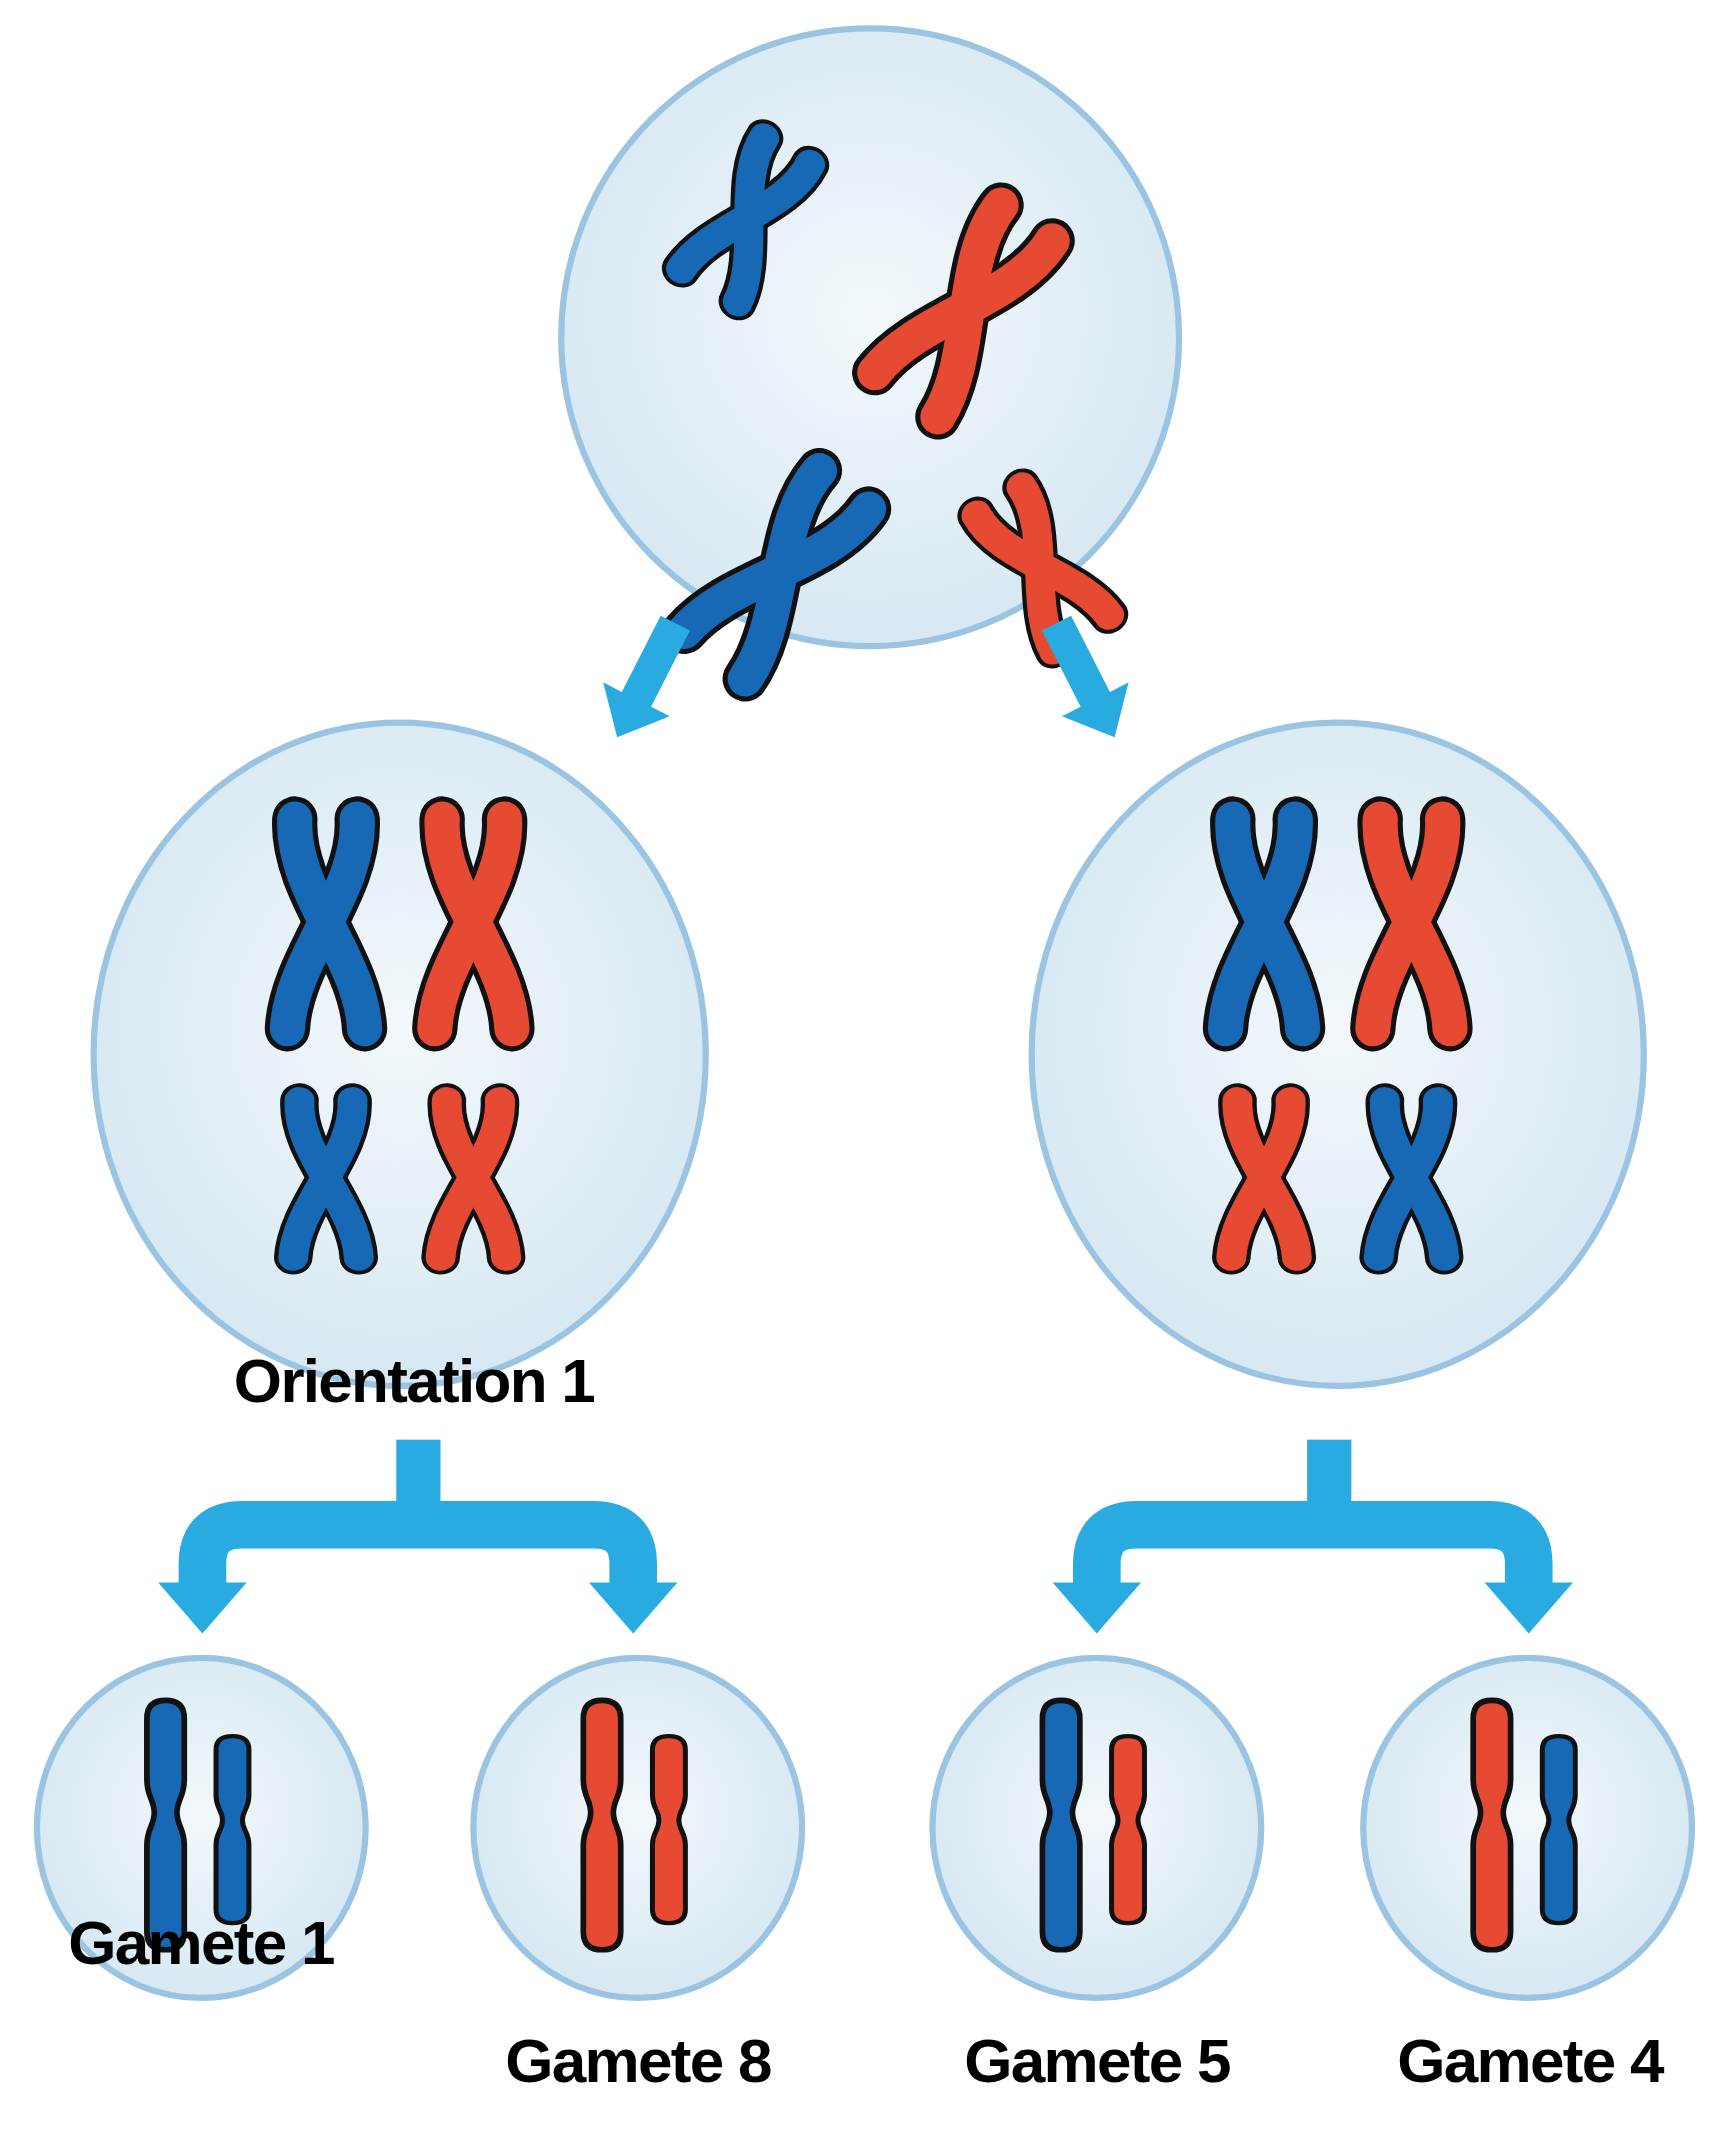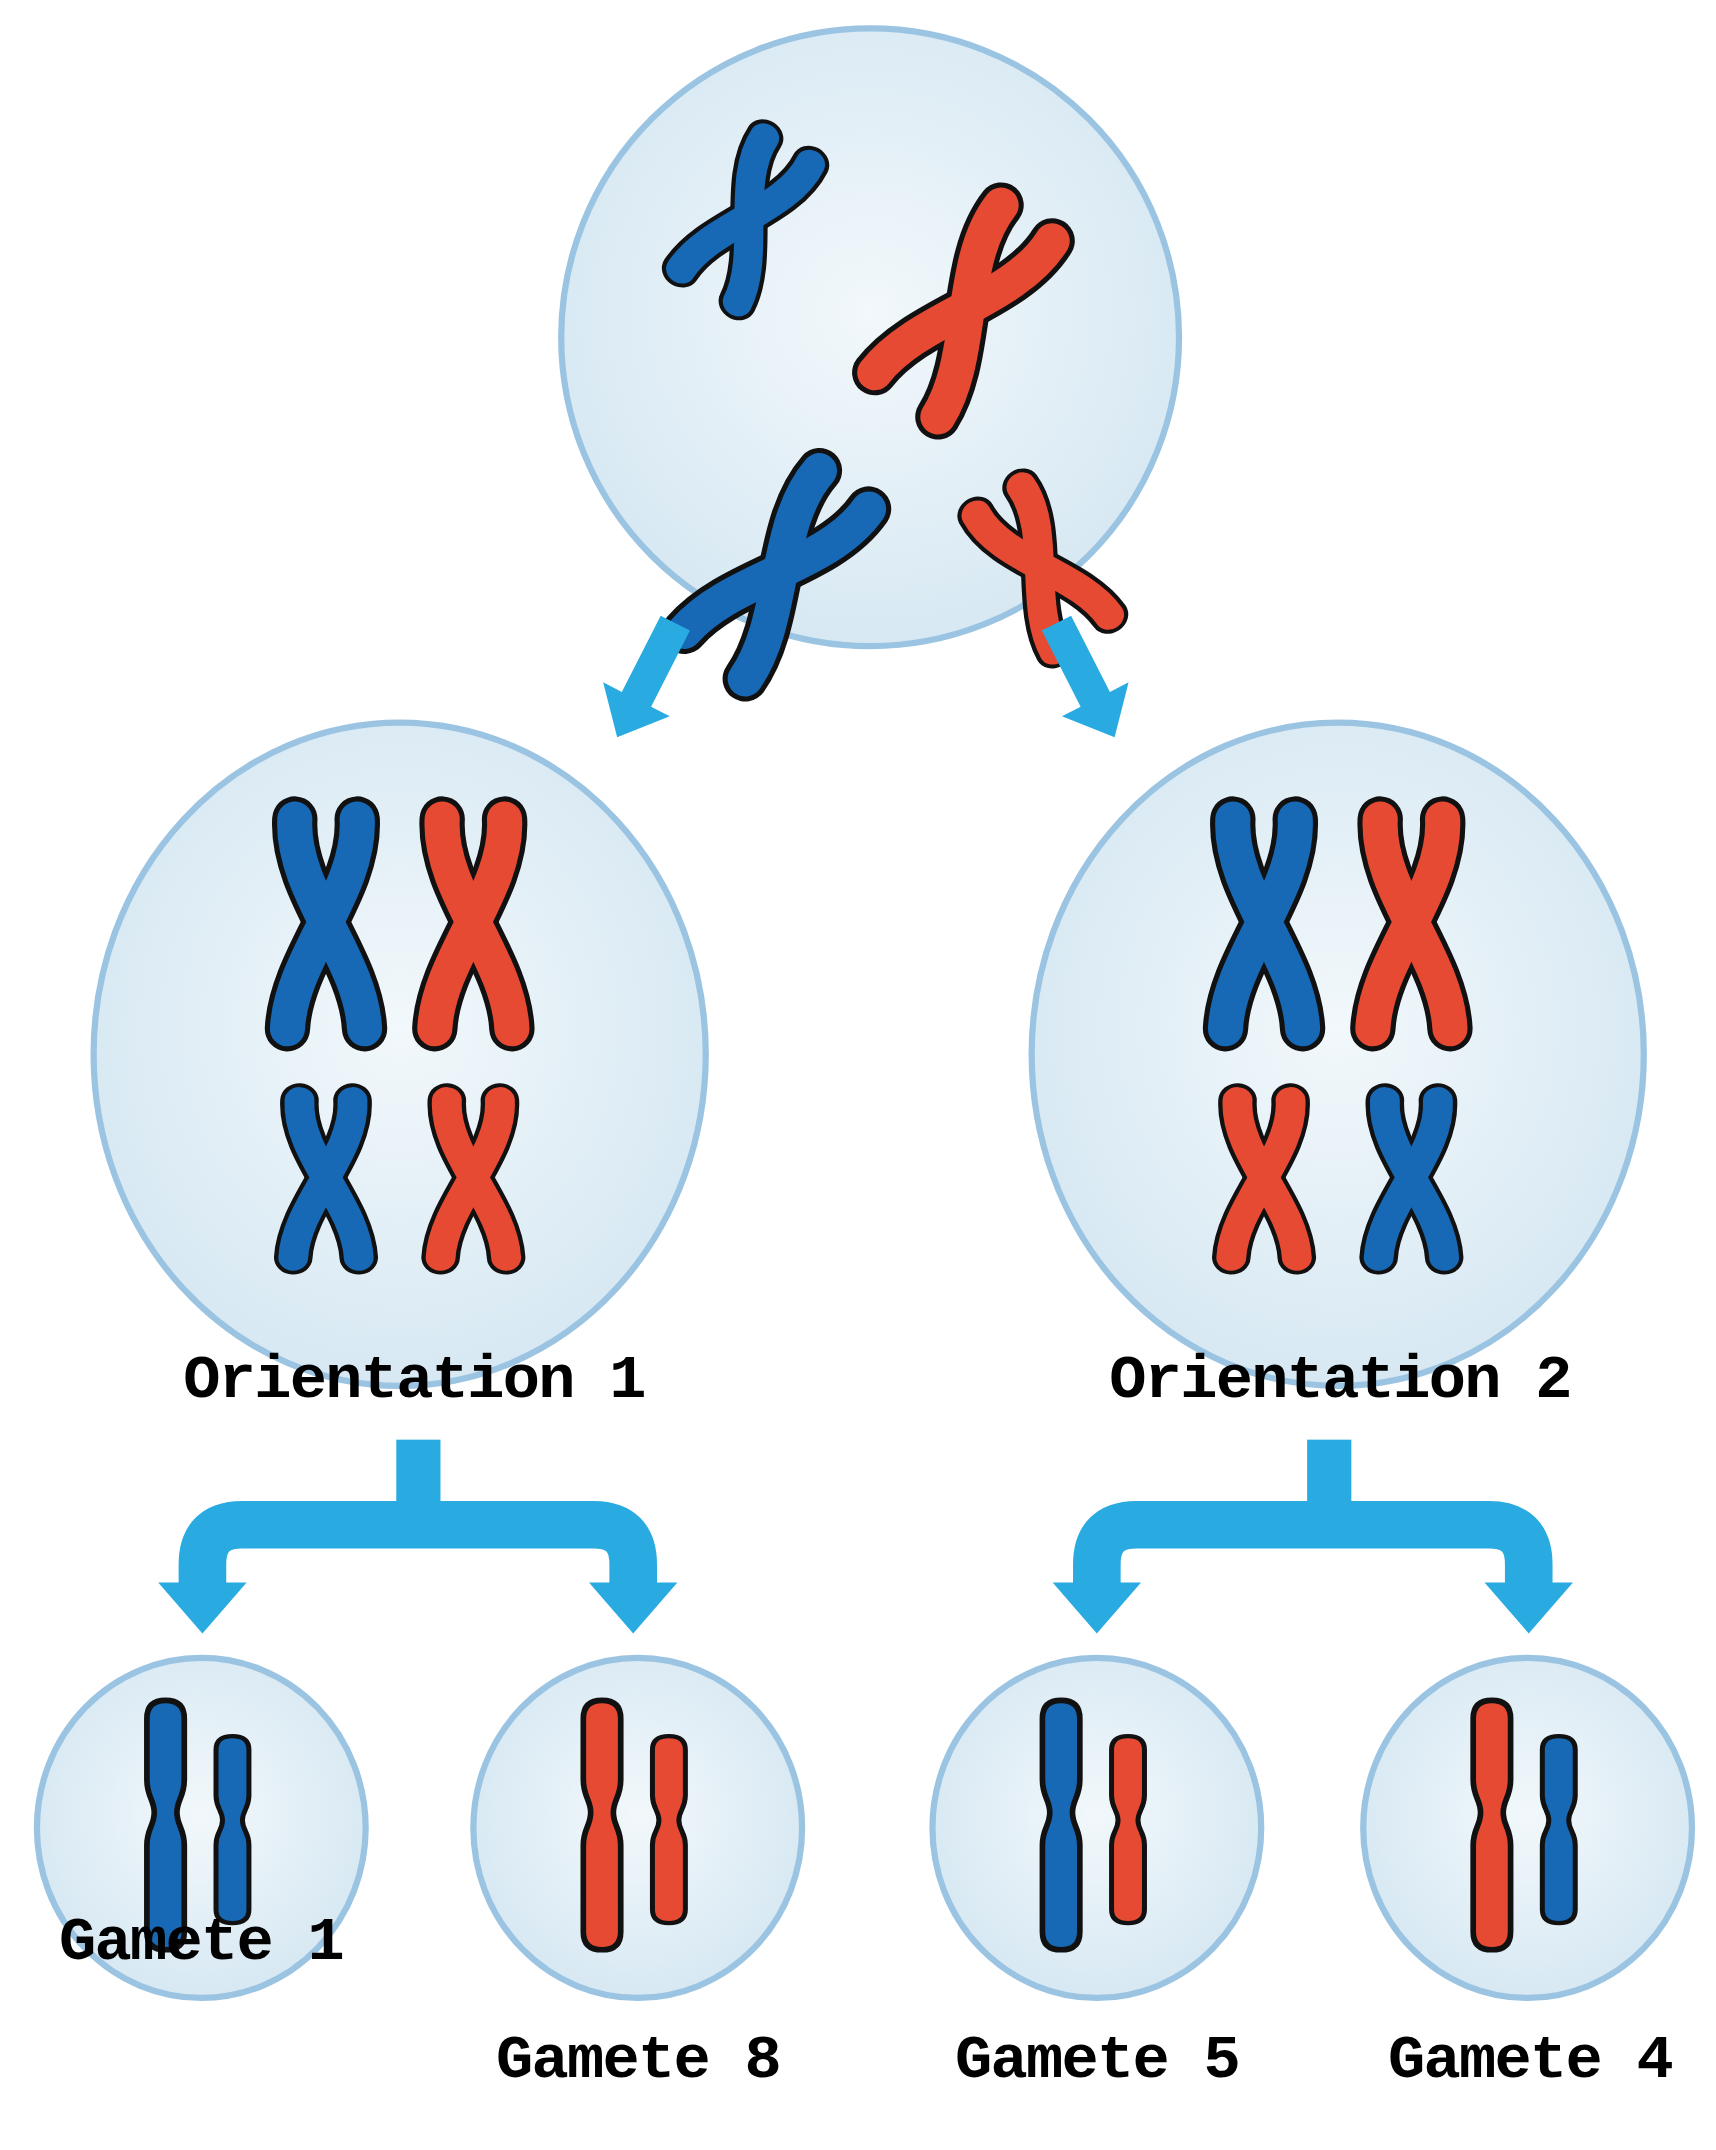"Orientation 1" .stage { font-family: Liberation Mono, monospace -> Liberation Sans, sans-serif }
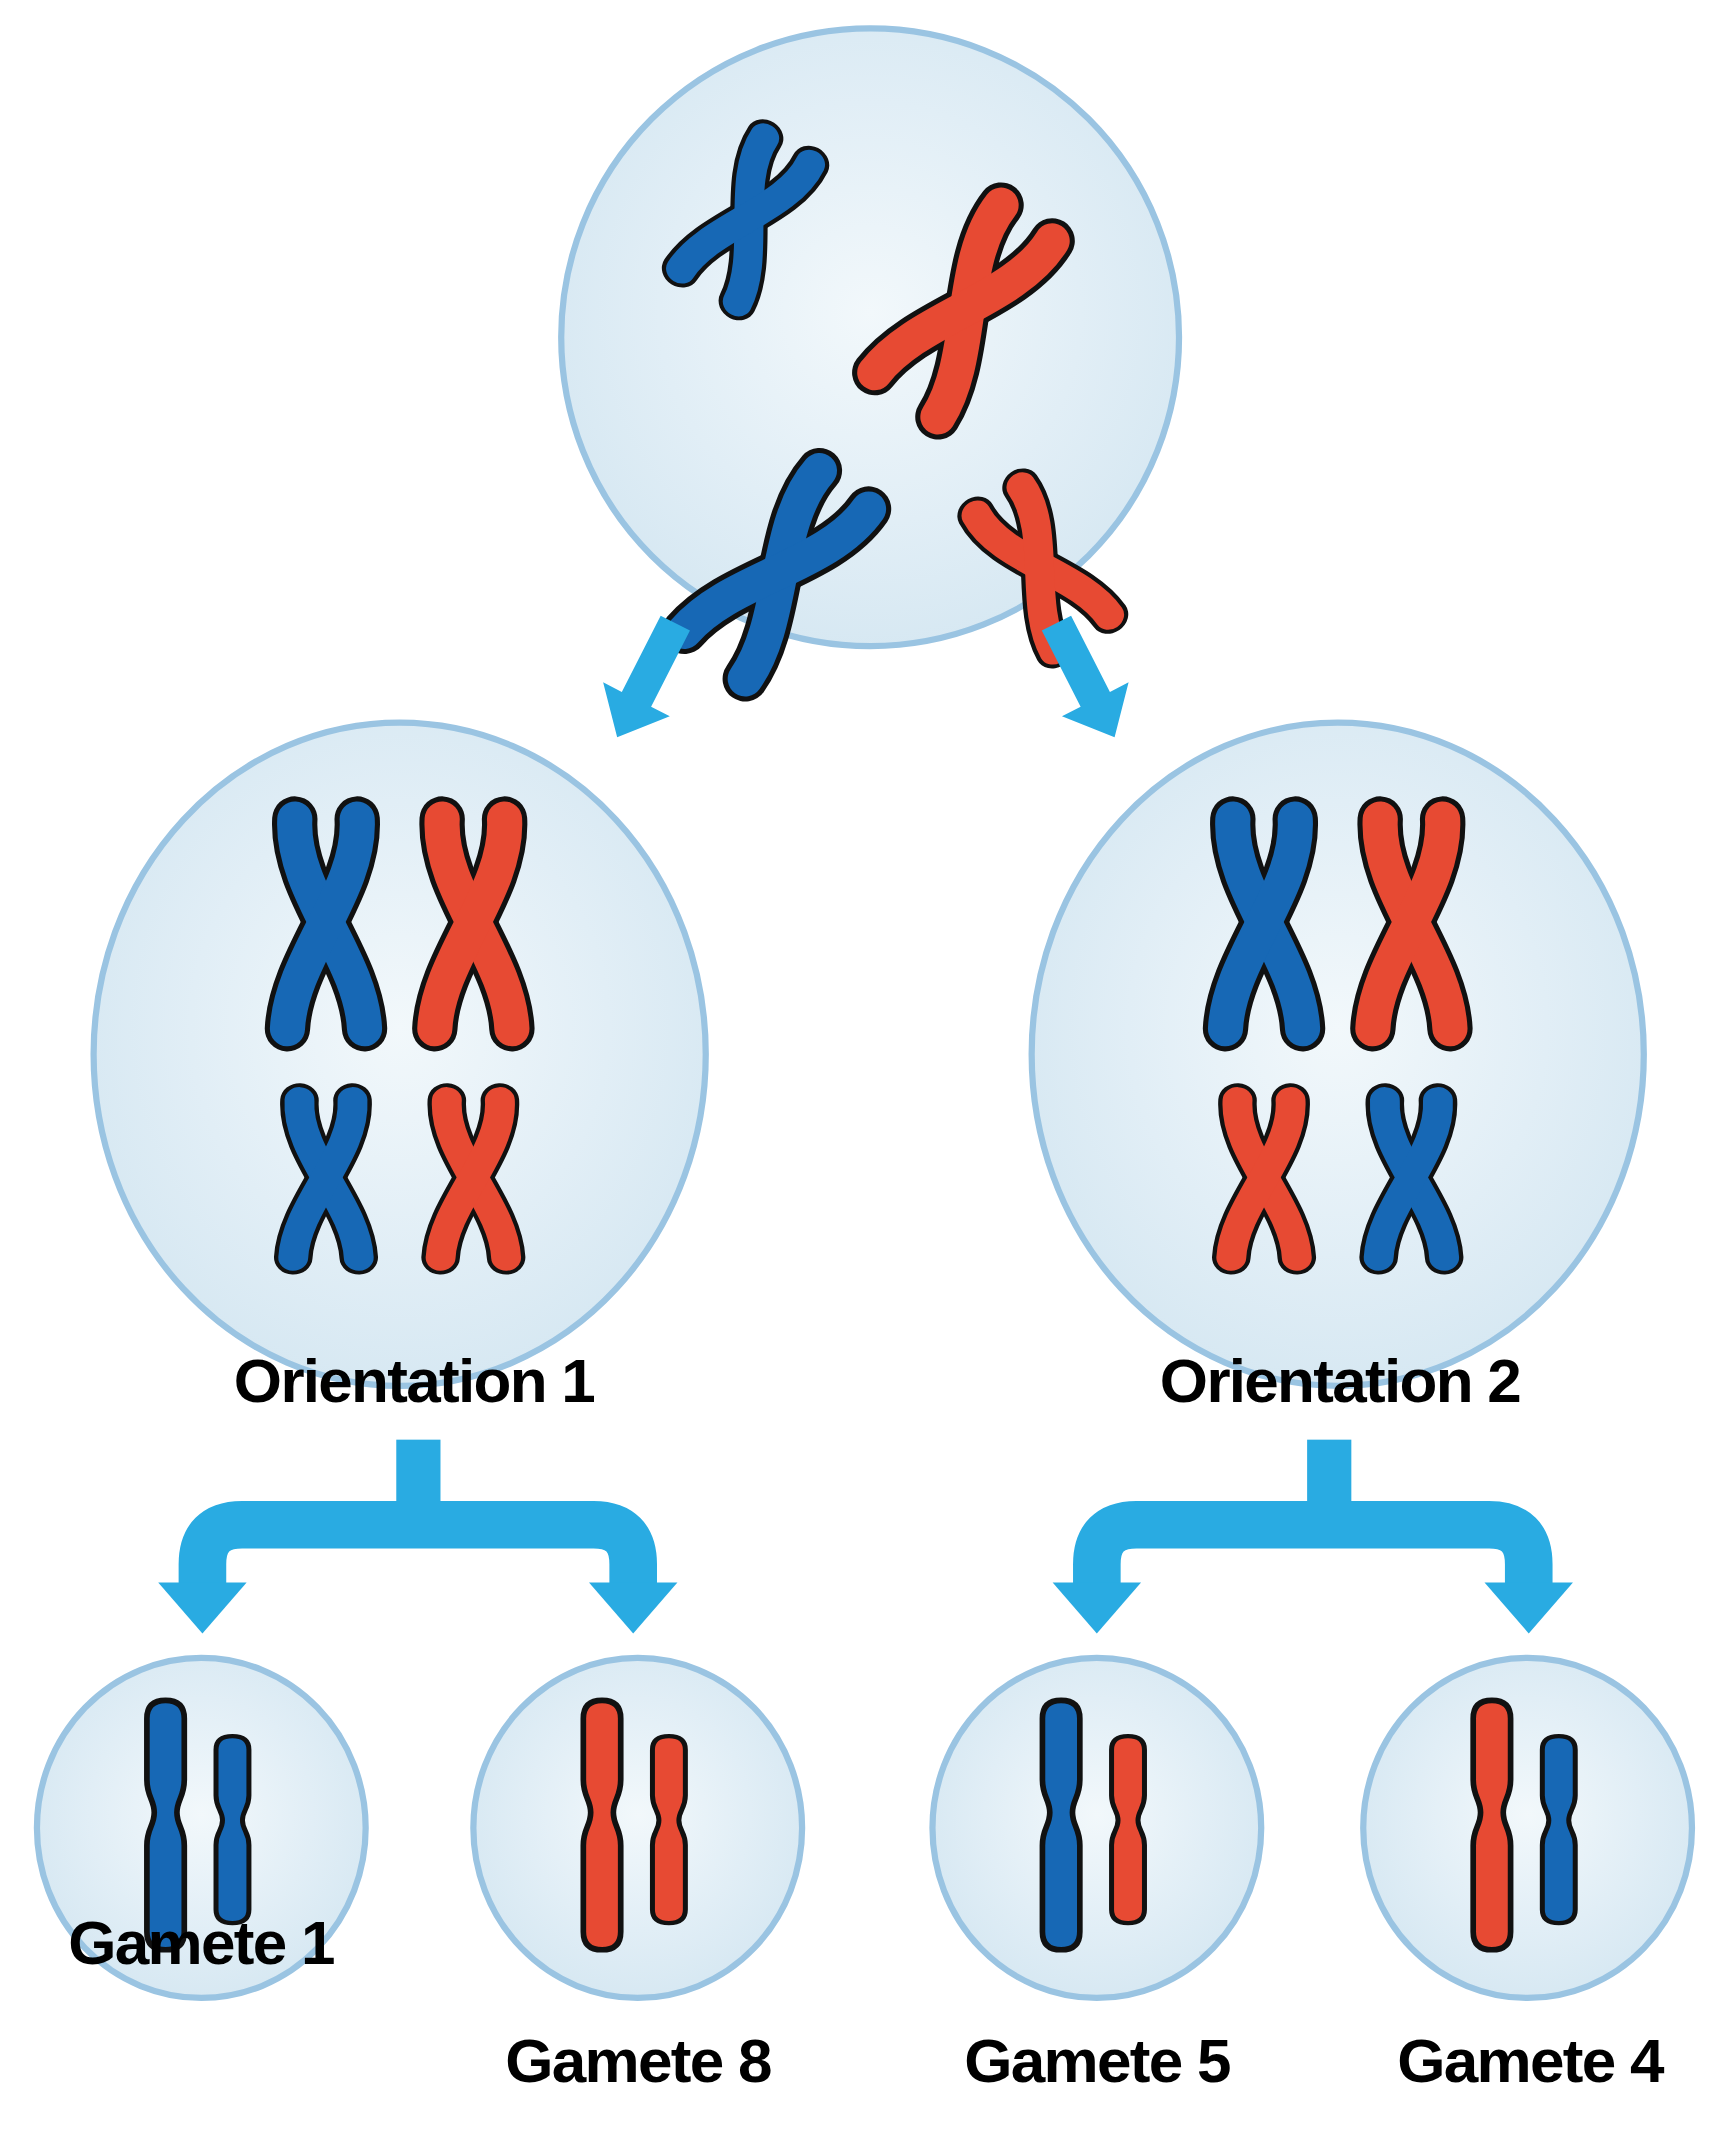"Orientation 2" div.diagram-label { html: <div>Orientation 2</div> -> none }
